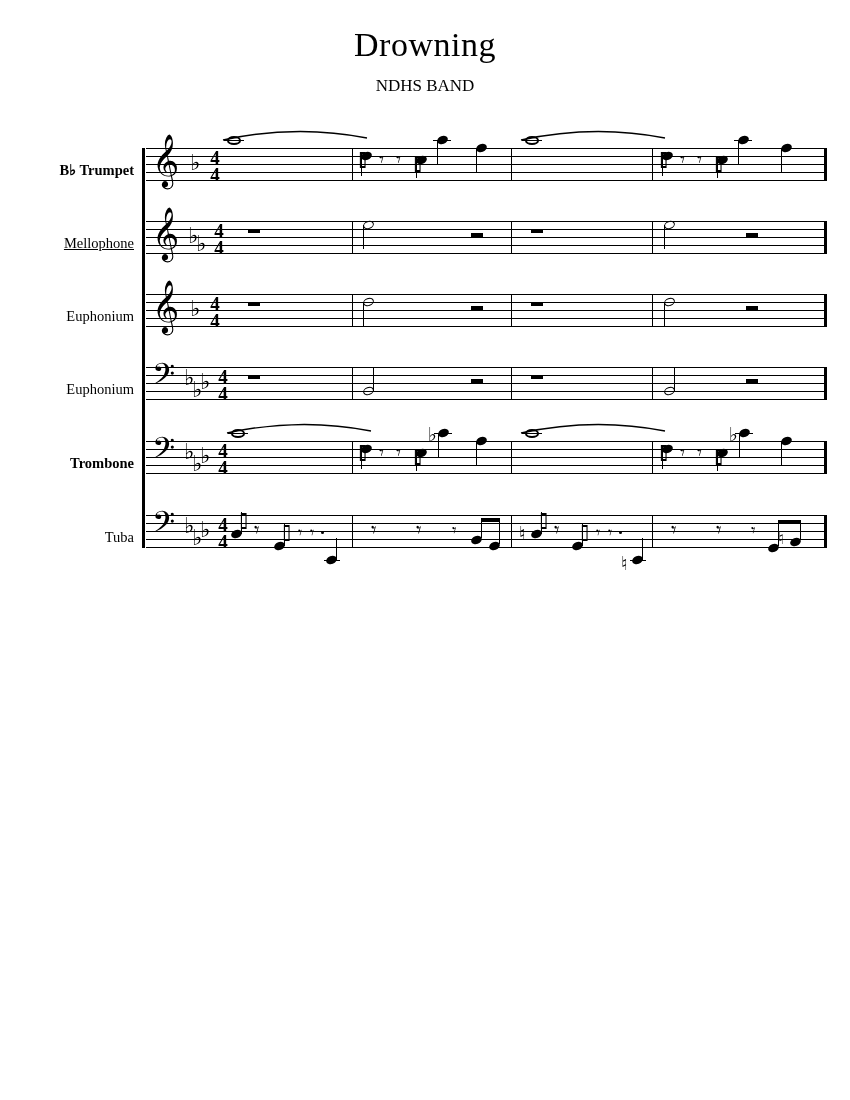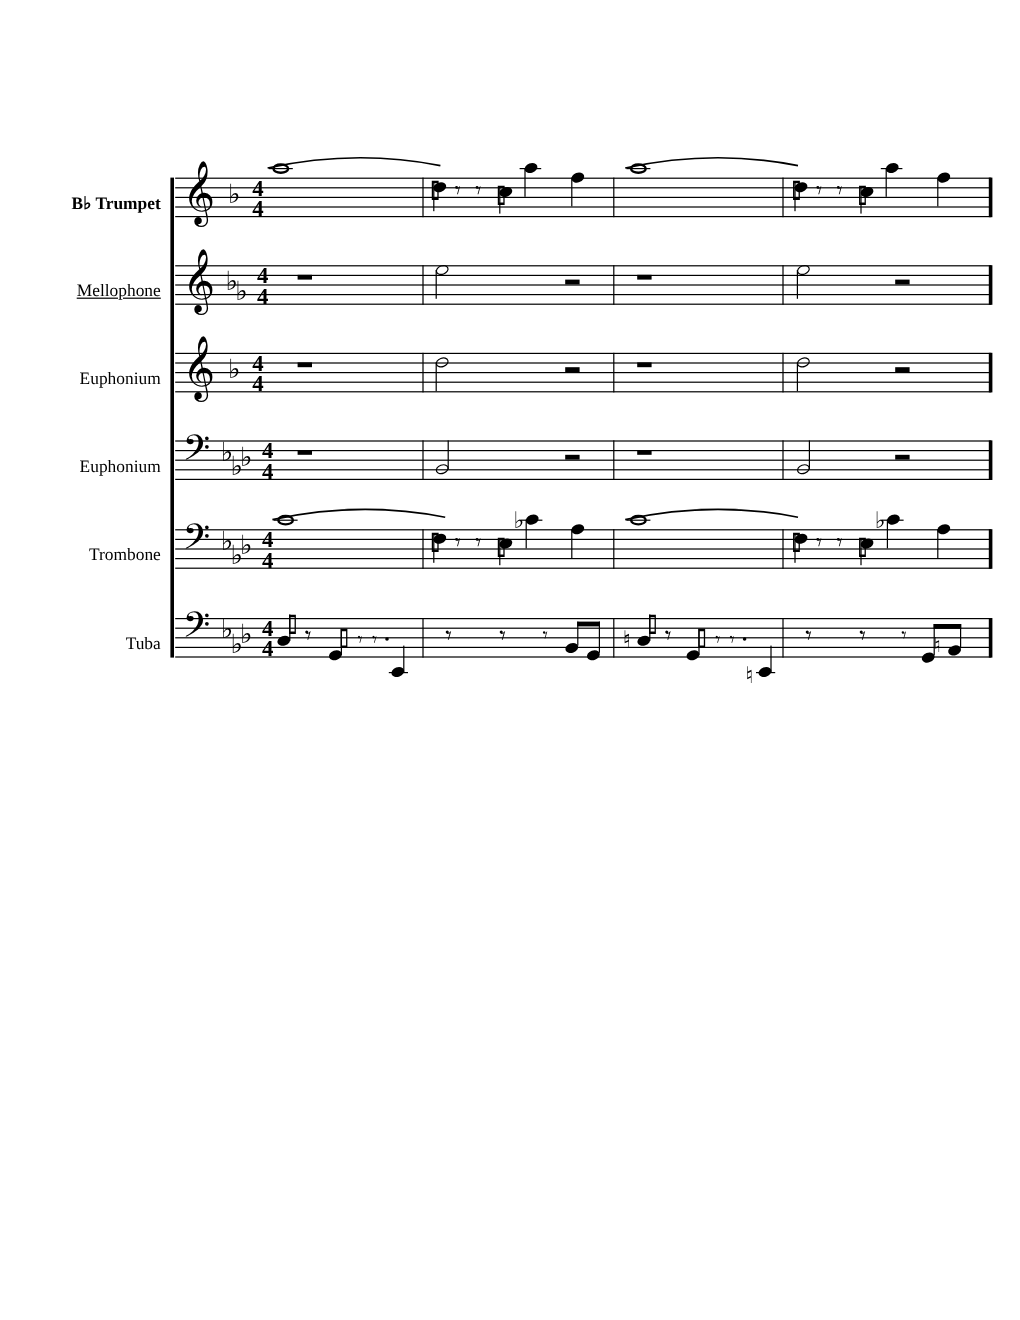"Drowning" div.title { html: none -> <div>Drowning</div> }
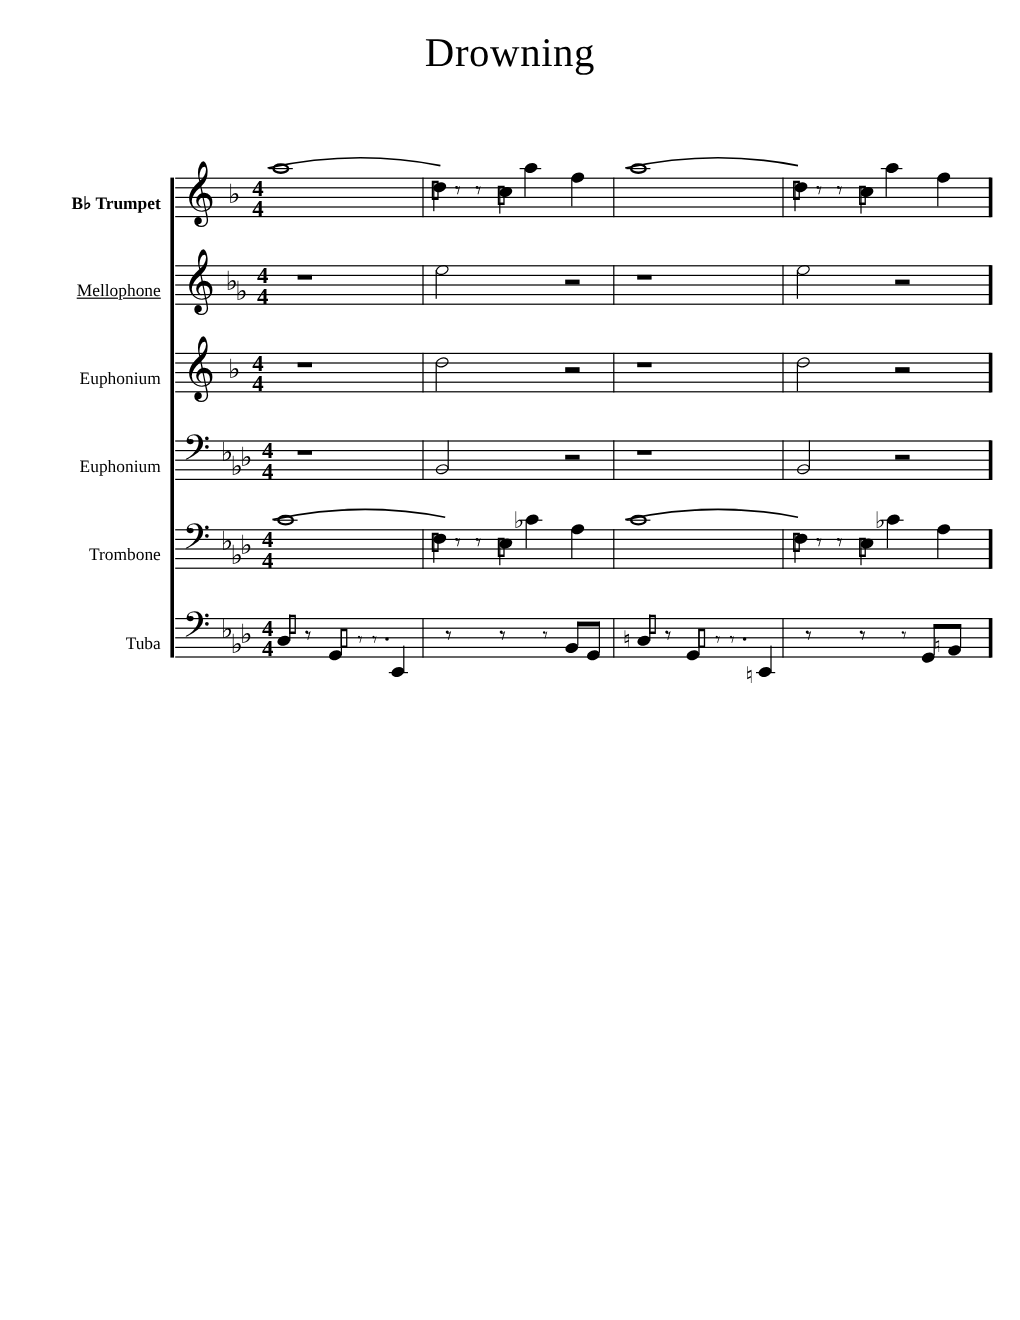"NDHS BAND" div.subtitle { html: none -> <div>NDHS BAND</div> }
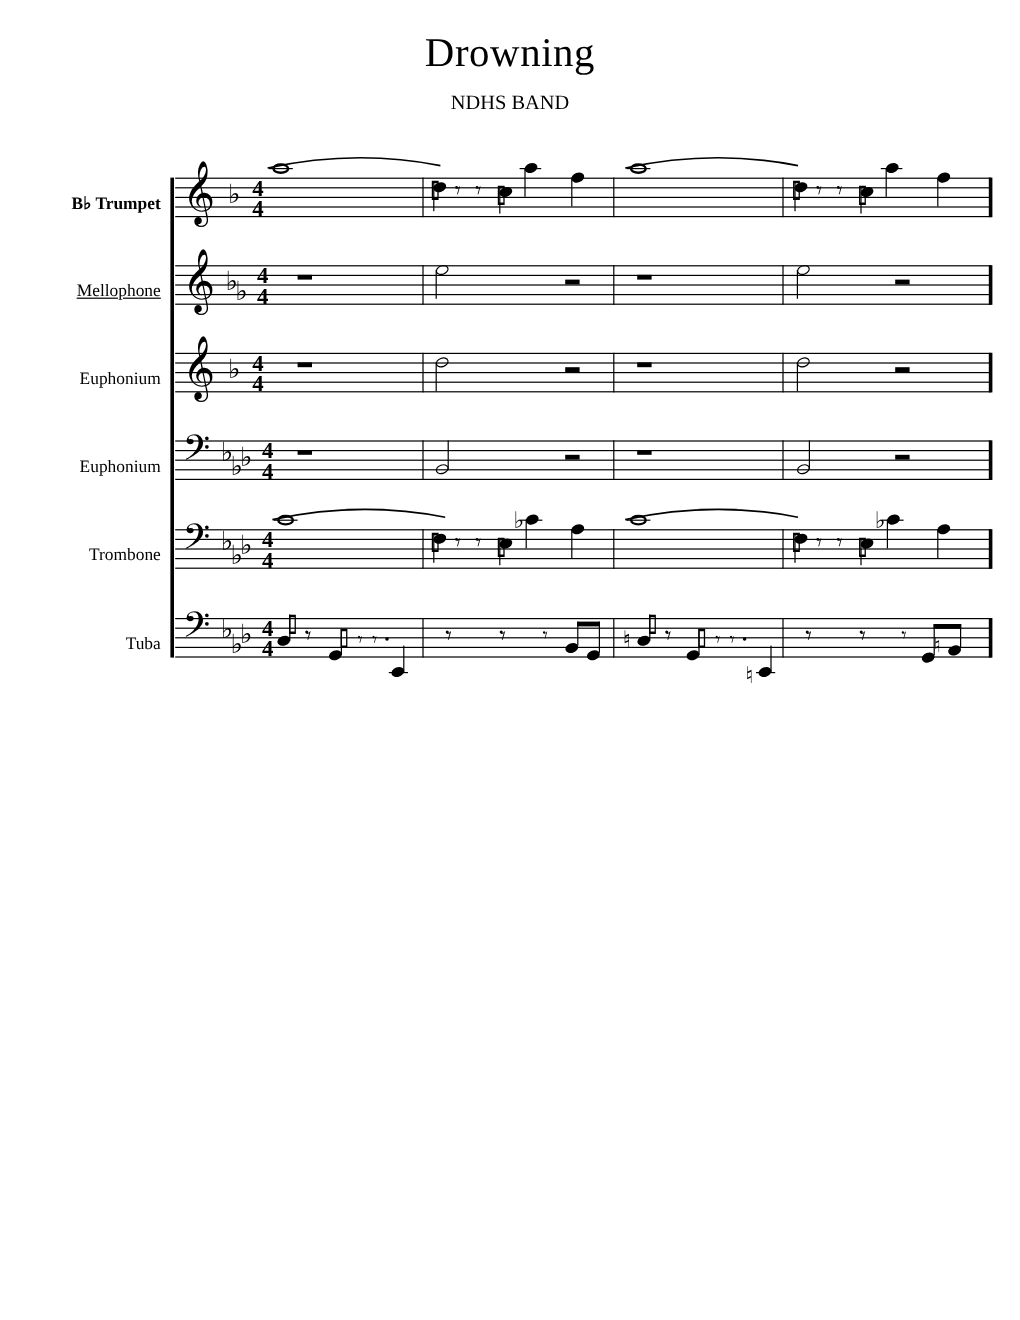"Trombone" div.inst-label { font-weight: none -> bold }
